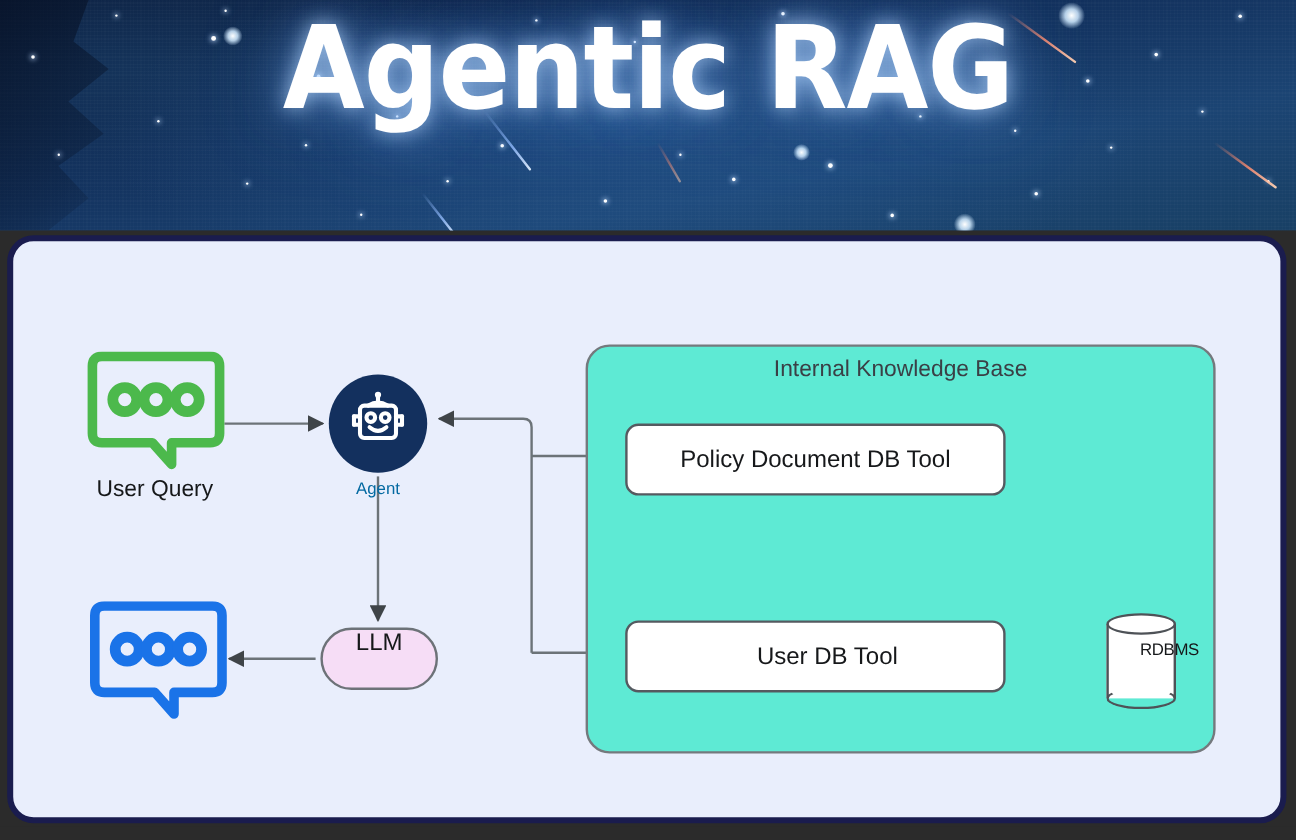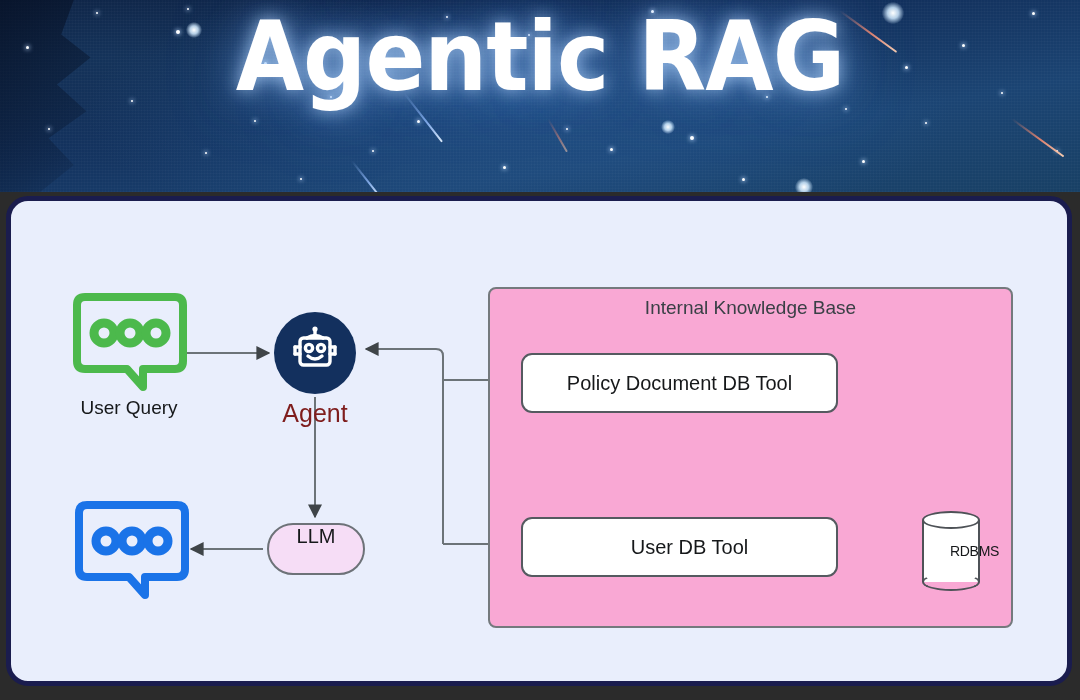"Internal Knowledge Base" .kb-panel { background: #f9a8d4 -> #5eead4; border-radius: 8px -> 20px }
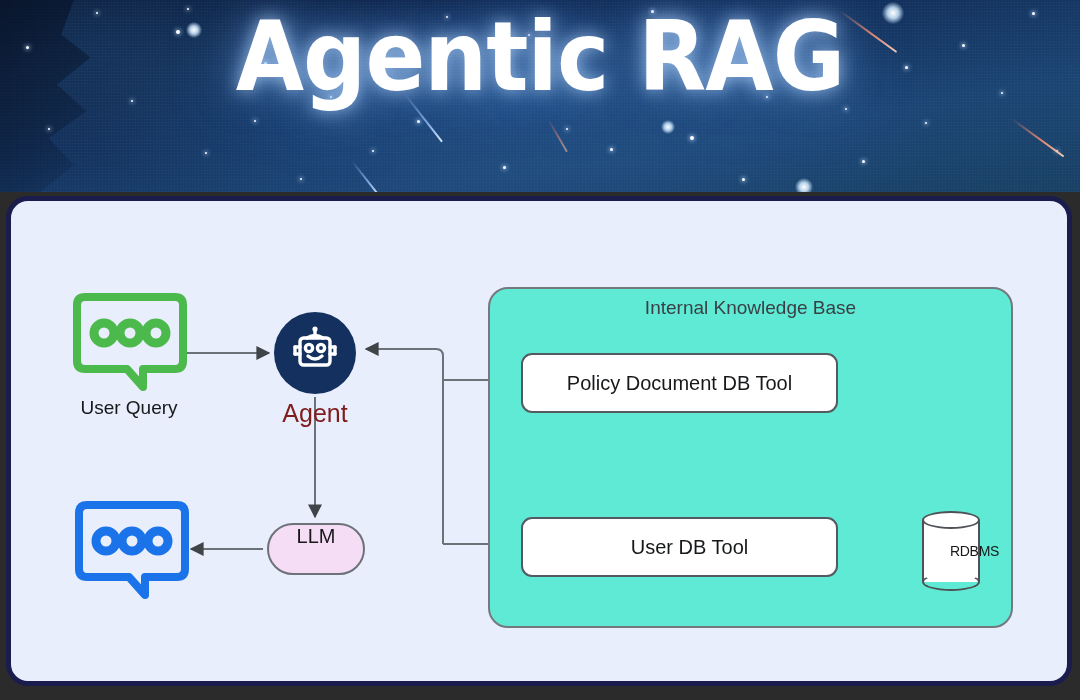"Agent" .agent-label { color: #7f1d1d -> #0369a1; font-size: 25px -> 14px }
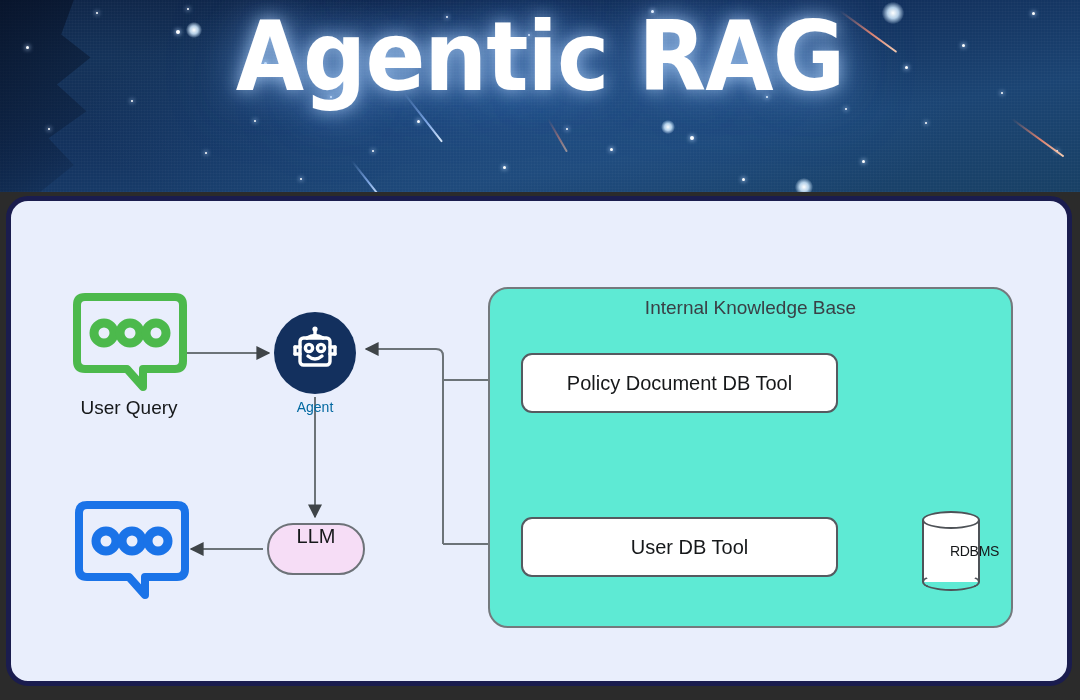"RDBMS" .cyl.rdbms .cyl-label { top: 31px -> 21px }
